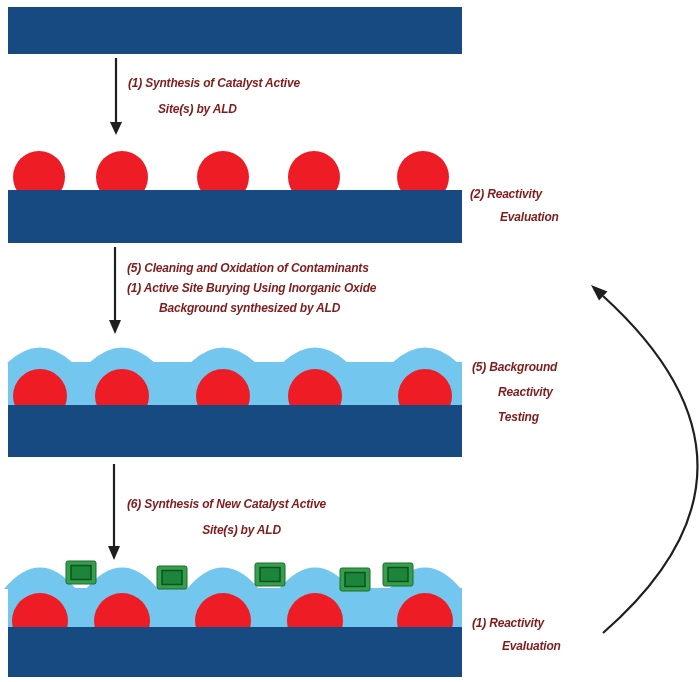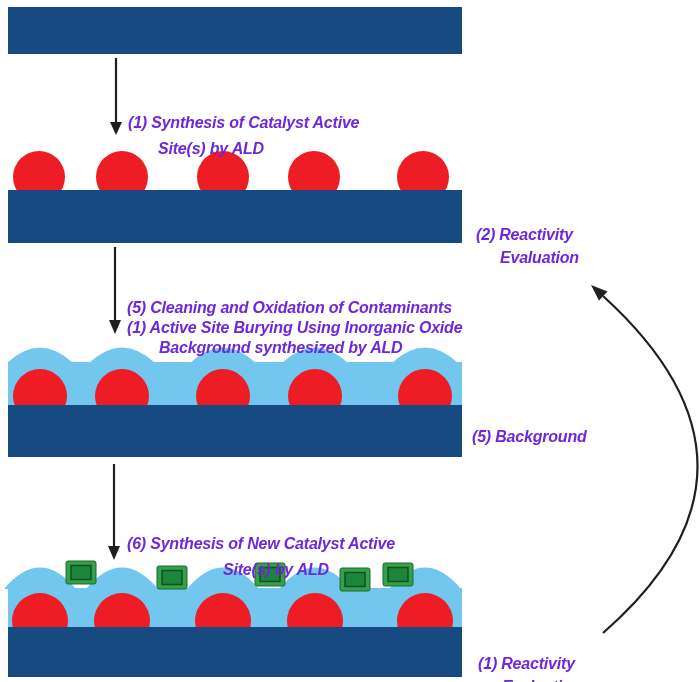"(1) Synthesis of Catalyst Active" .txt { color: #6d28d9 -> #7f1d1d; font-size: 16px -> 12px; margin-top: 40px -> none }
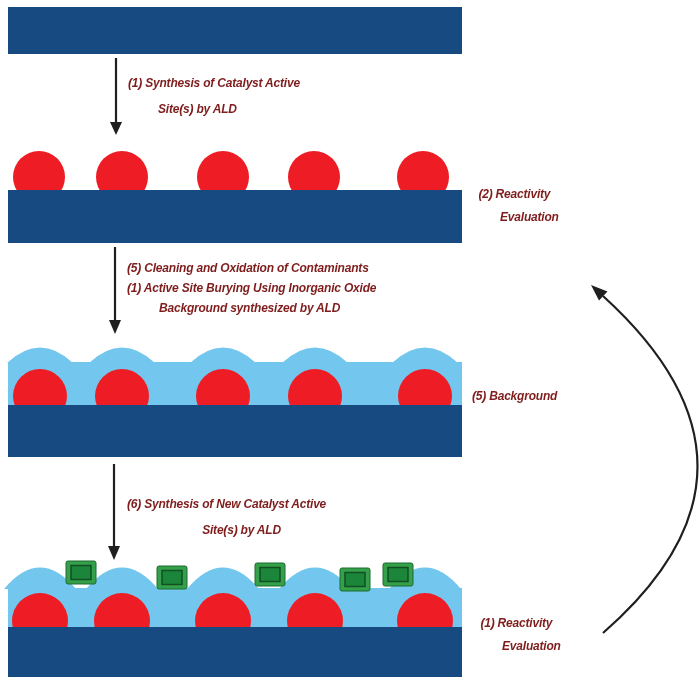"(2) Reactivity" .lh23 { text-align: center -> none }
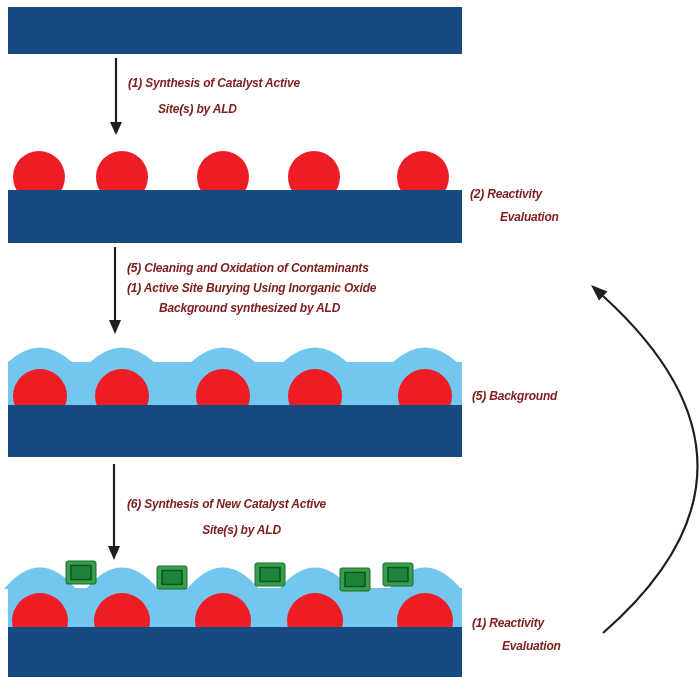"(5) Background" div.txt { top: 384px -> 355px }
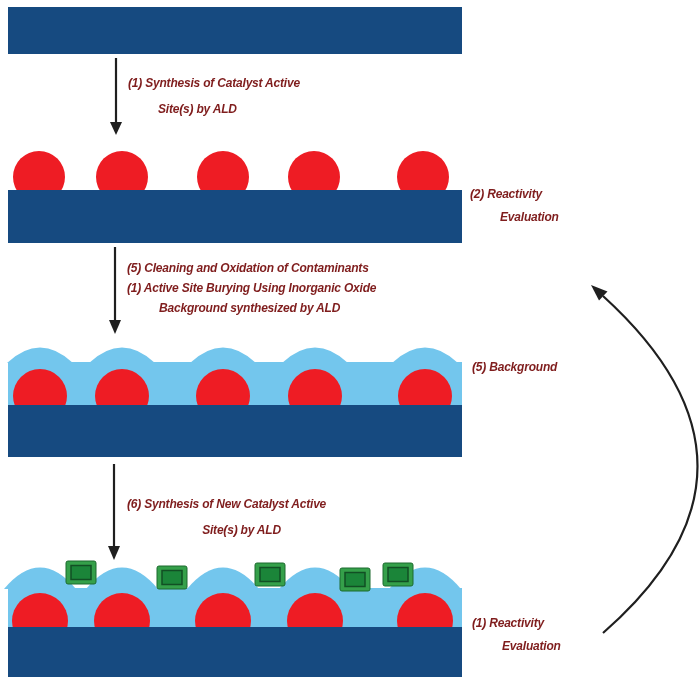"Reactivity" div.ind26 { html: none -> <div>Reactivity</div> }
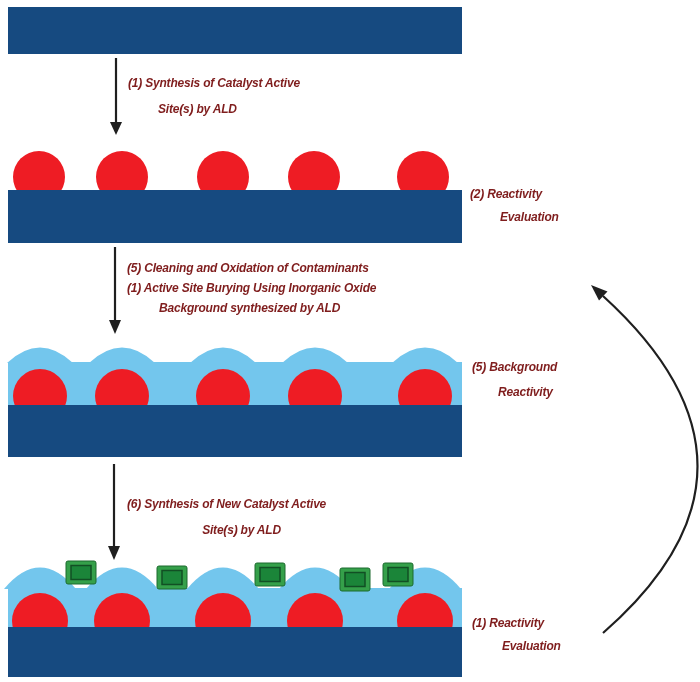"Testing" div.ind26 { html: none -> <div>Testing</div> }
